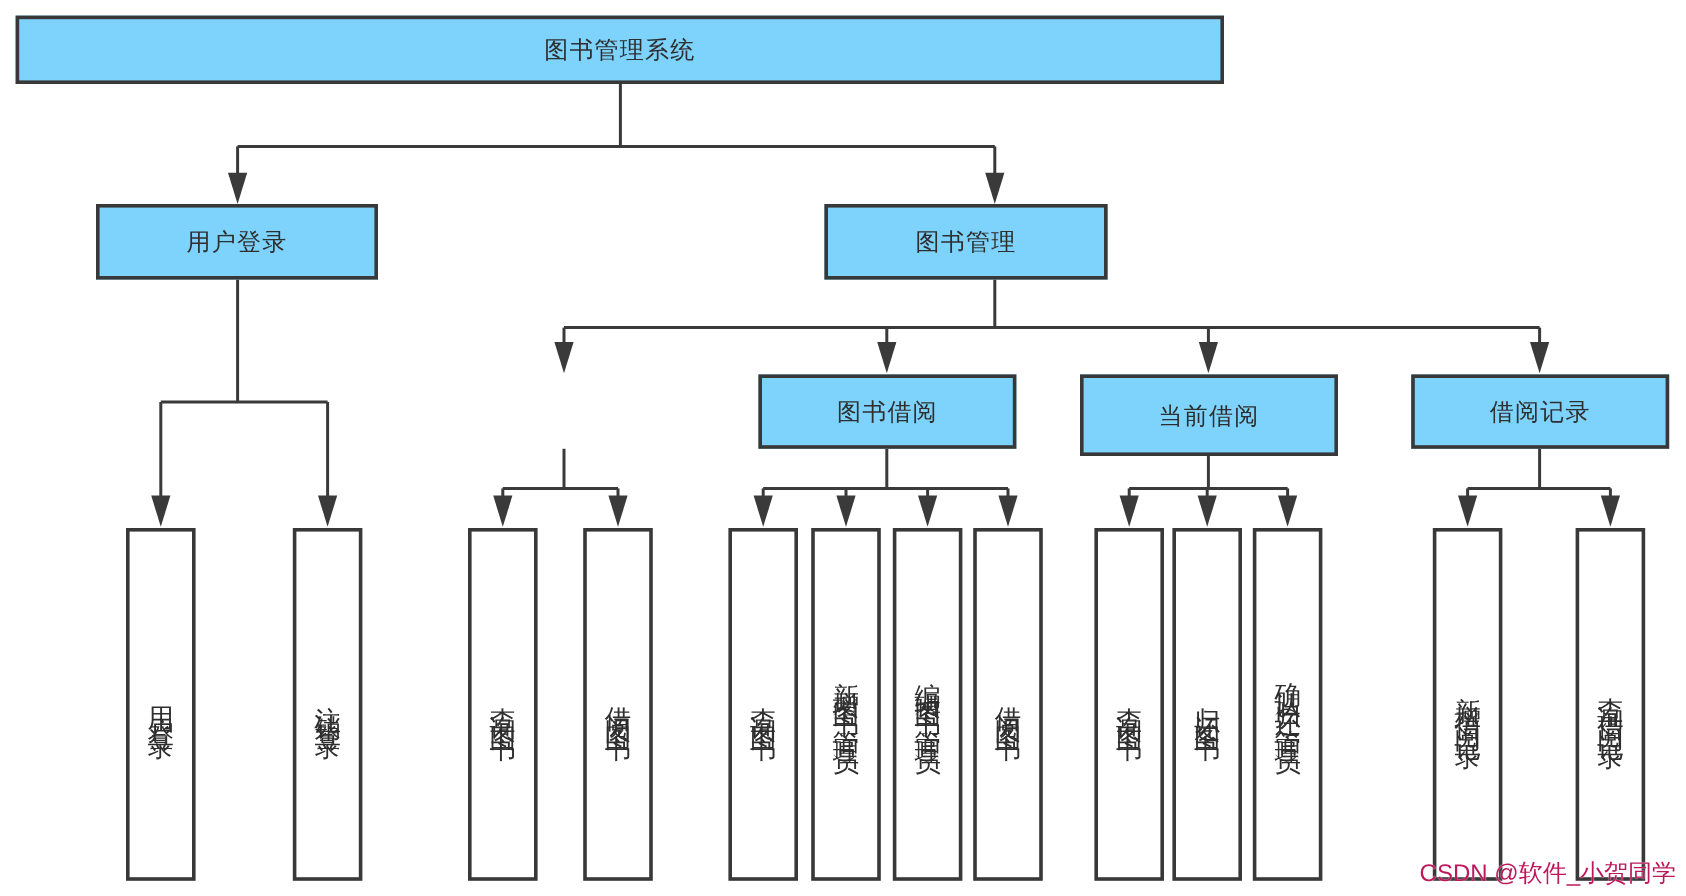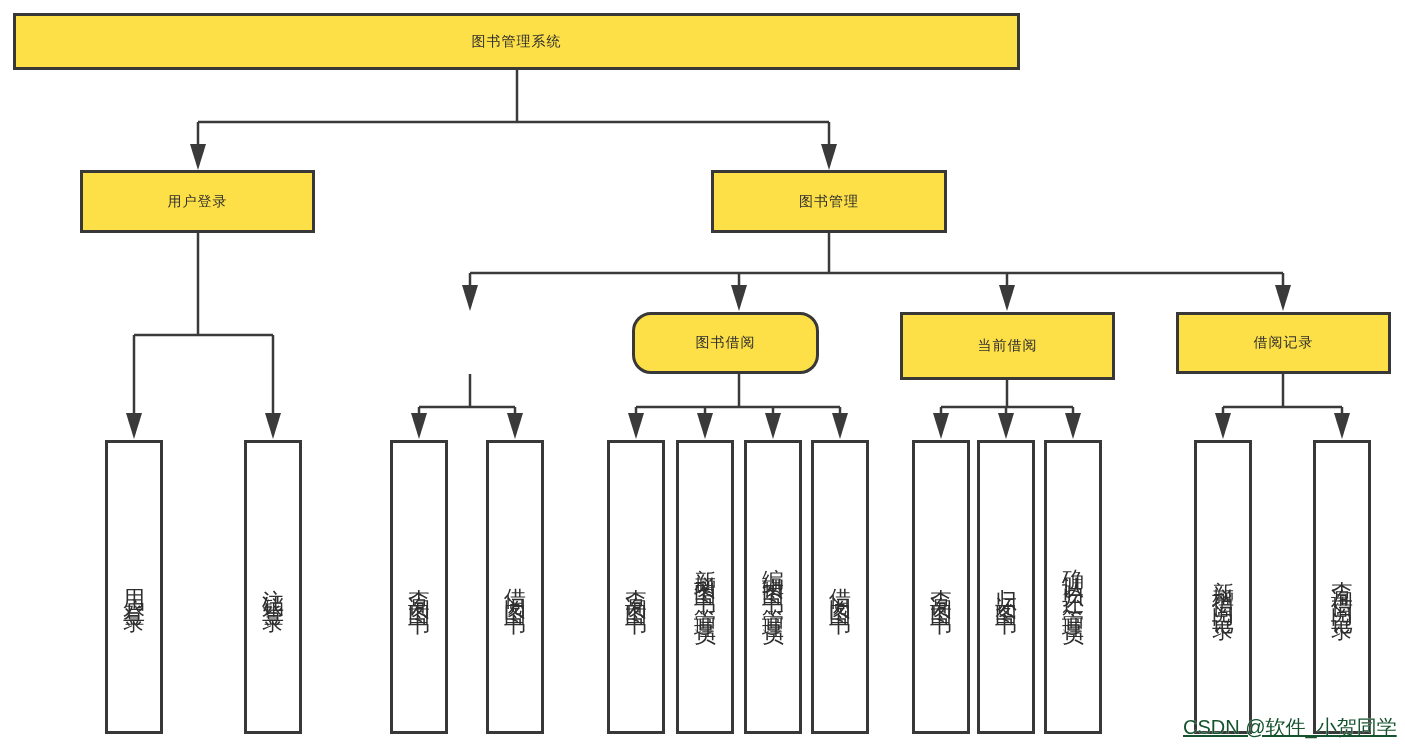"图书管理系统" .box-h { background: #fde047 -> #7dd3fc; font-size: 14px -> 20px }
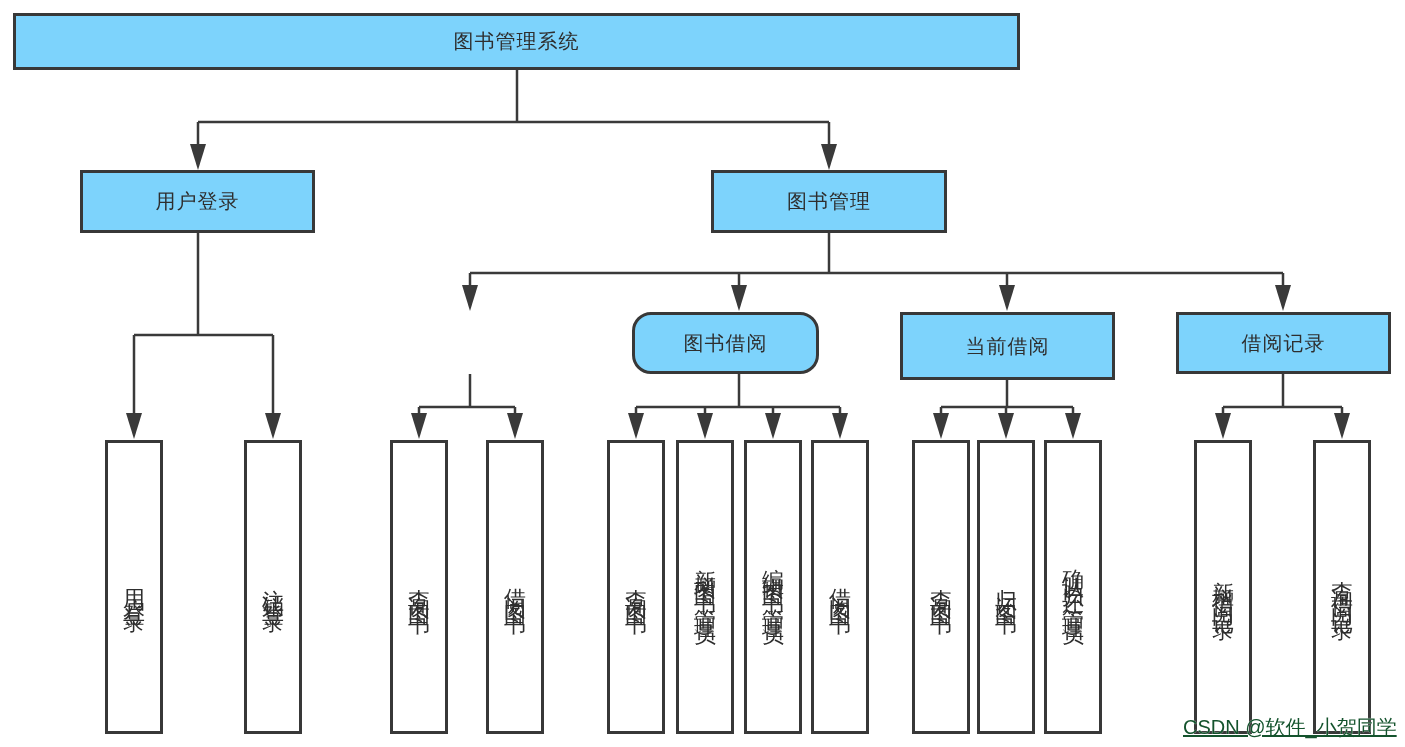"图书管理" div.box-h { left: 711px -> 687px }
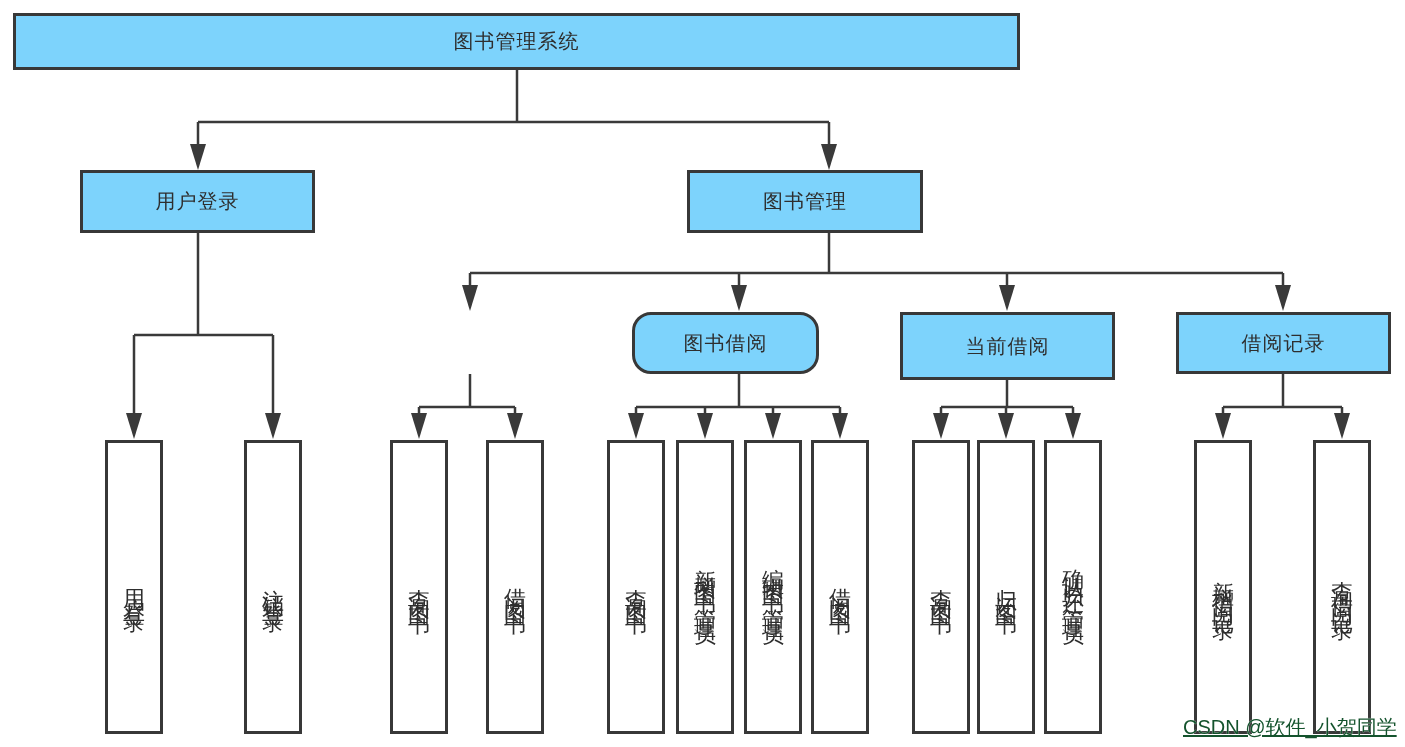"图书借阅" div.box-h { border-radius: 19px -> none; width: 187px -> 215px }
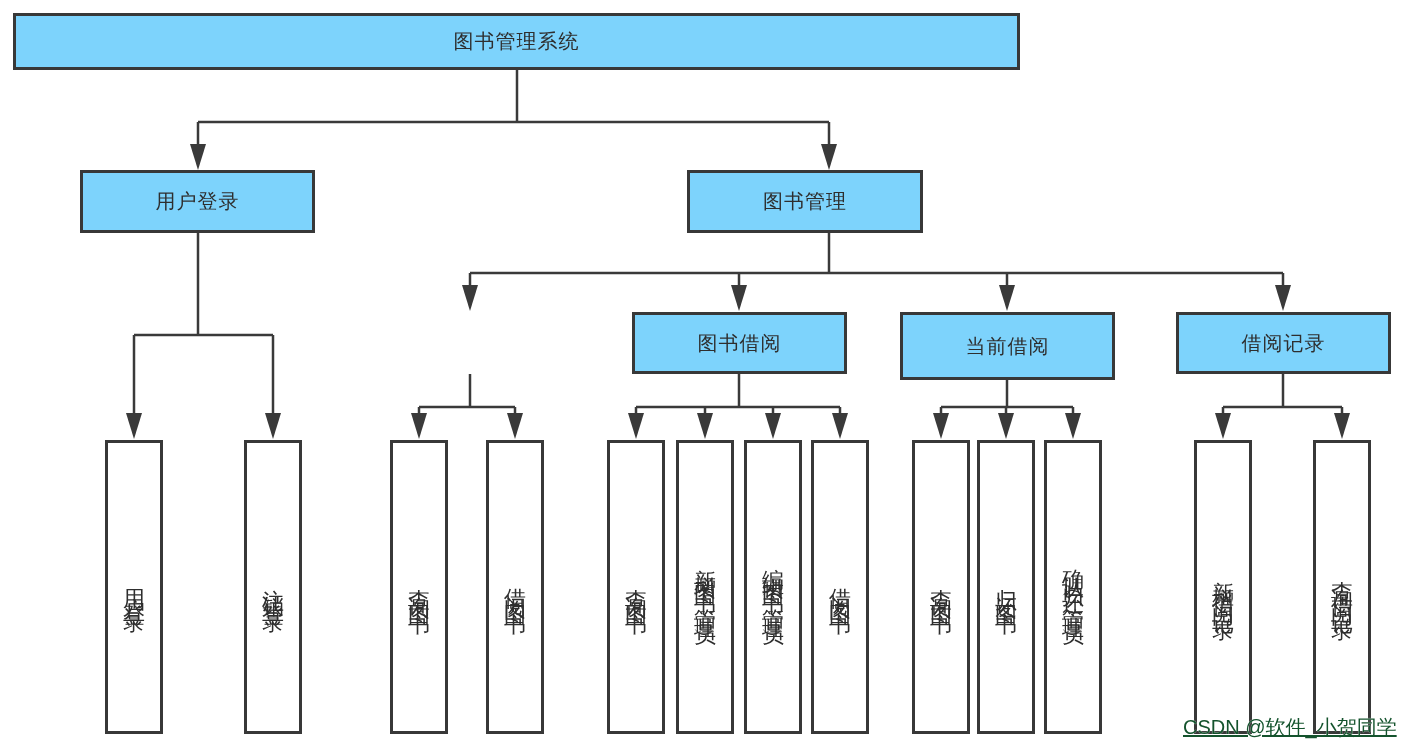"CSDN @软件_小贺同学" .watermark { color: #14532d -> #be185d; text-decoration: underline -> none }
